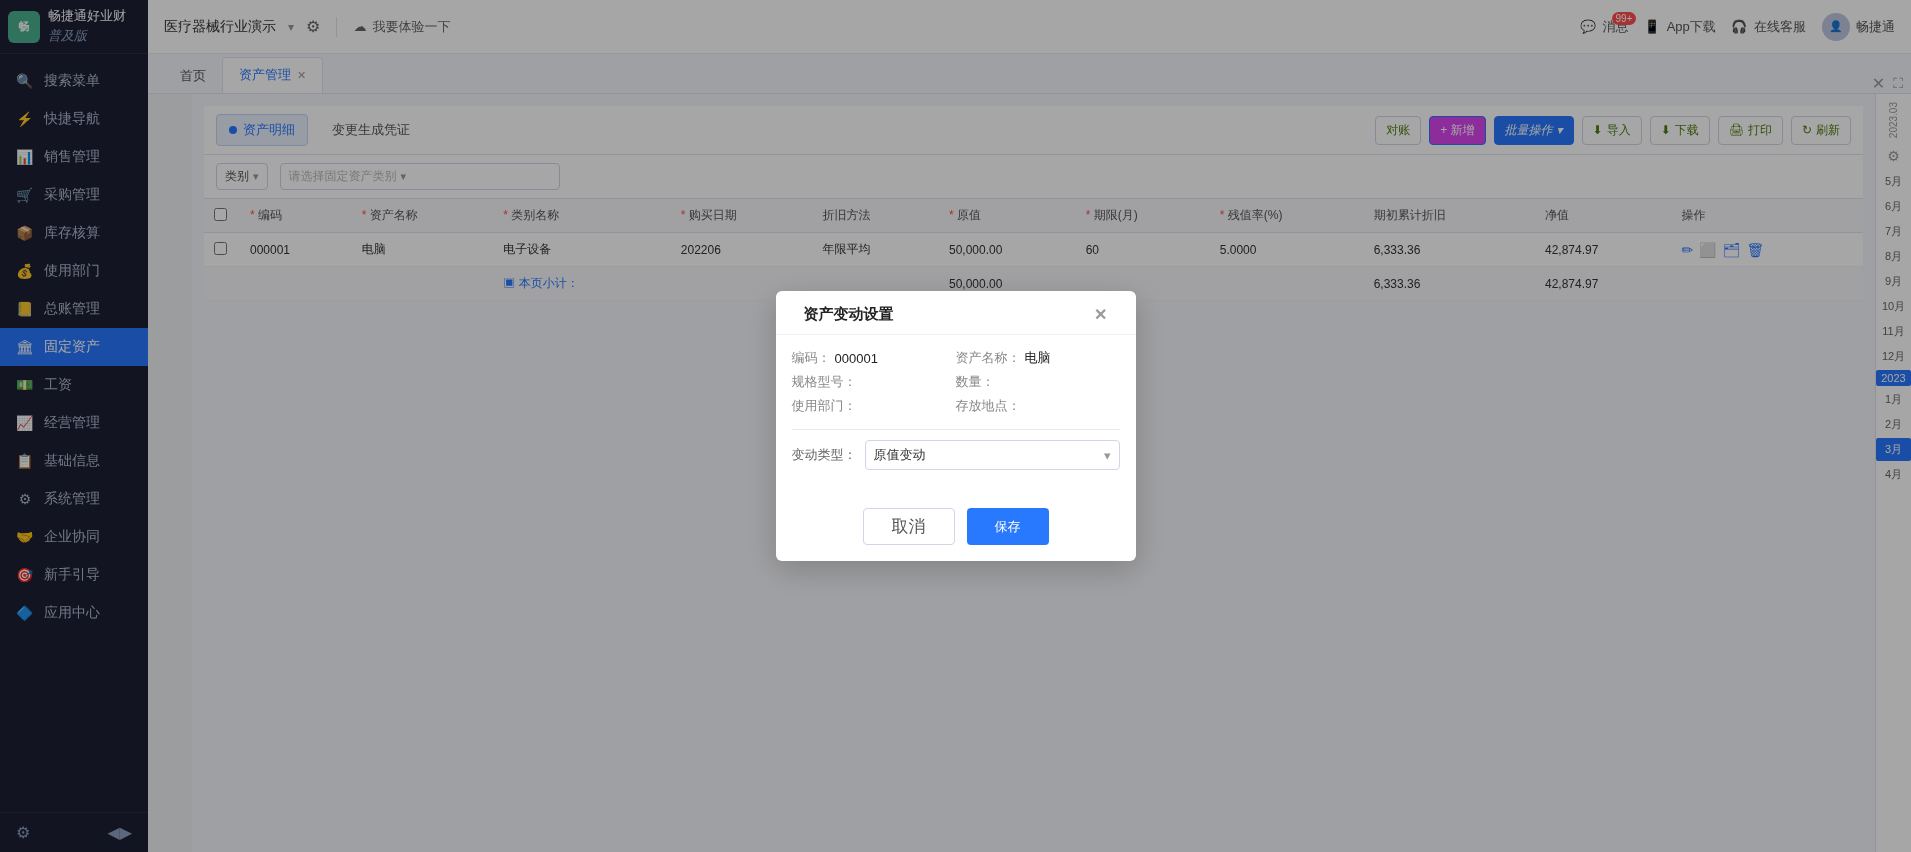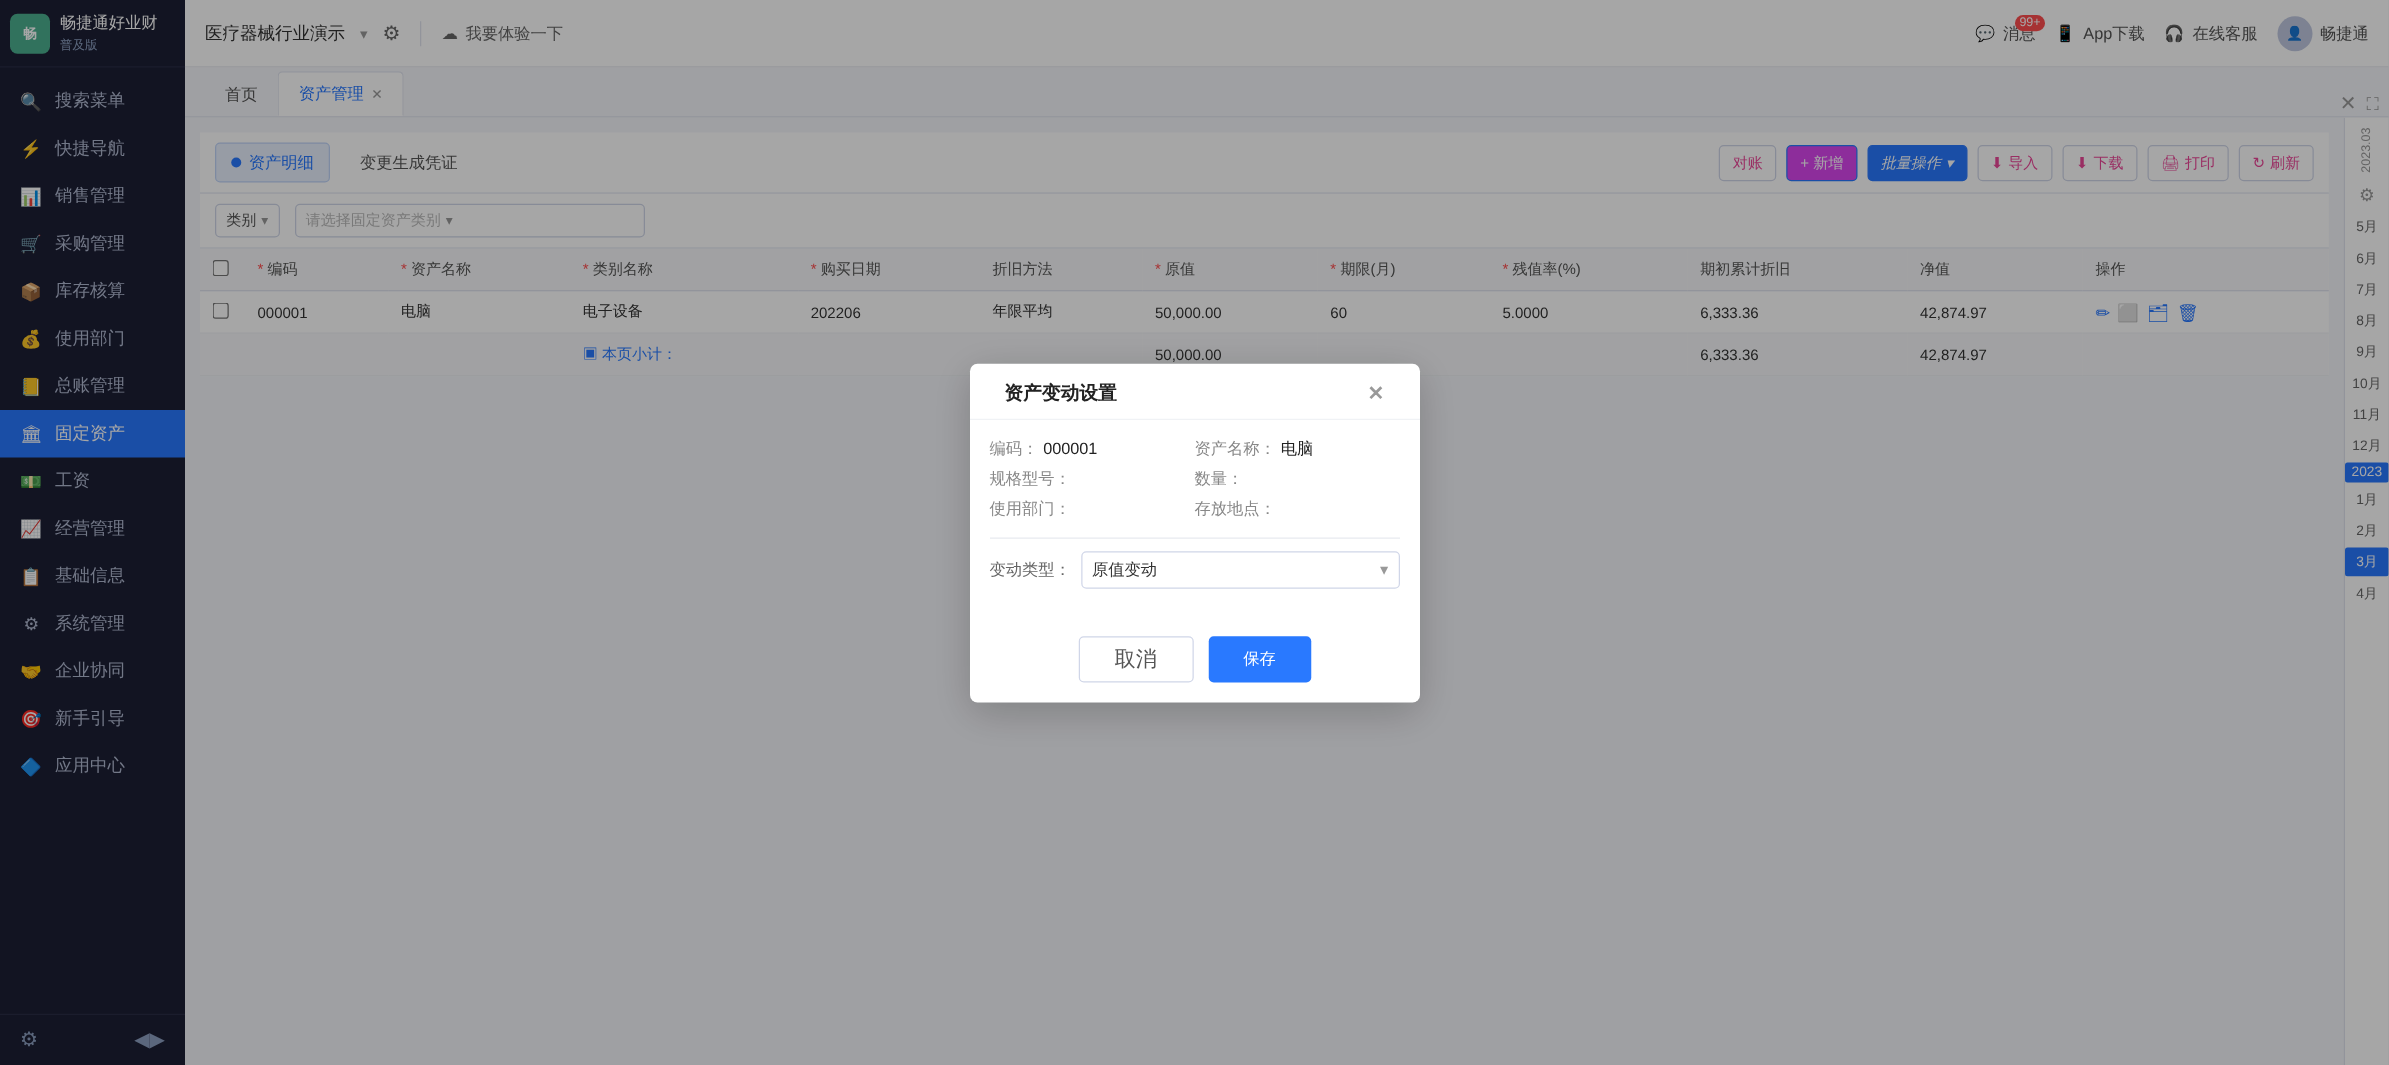"普及版" .sidebar-edition { font-size: 10px -> 13px; font-style: none -> italic }
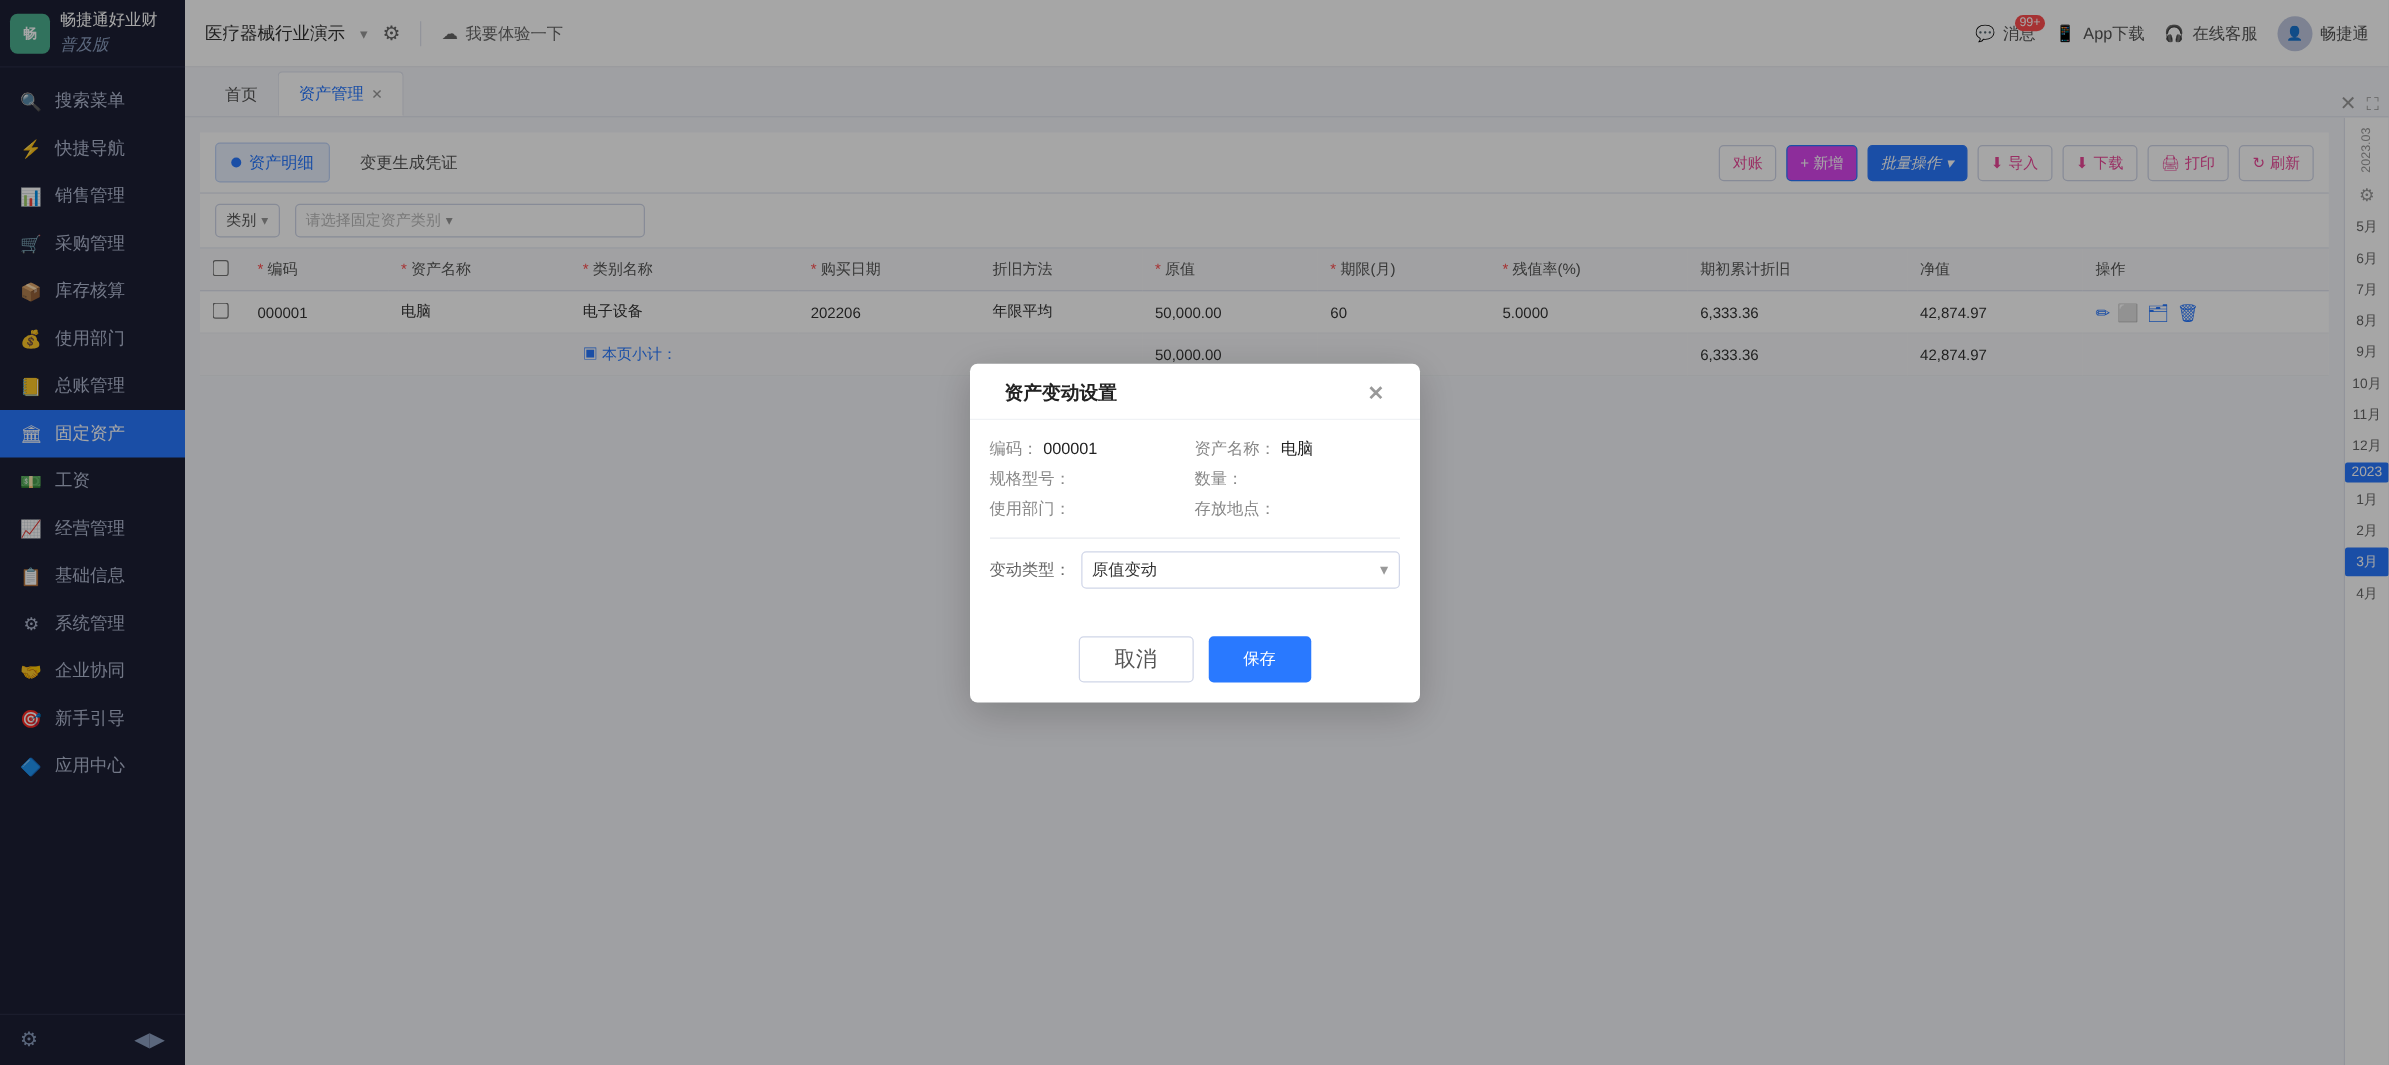"资产明细" .content { margin-left: none -> 44px }
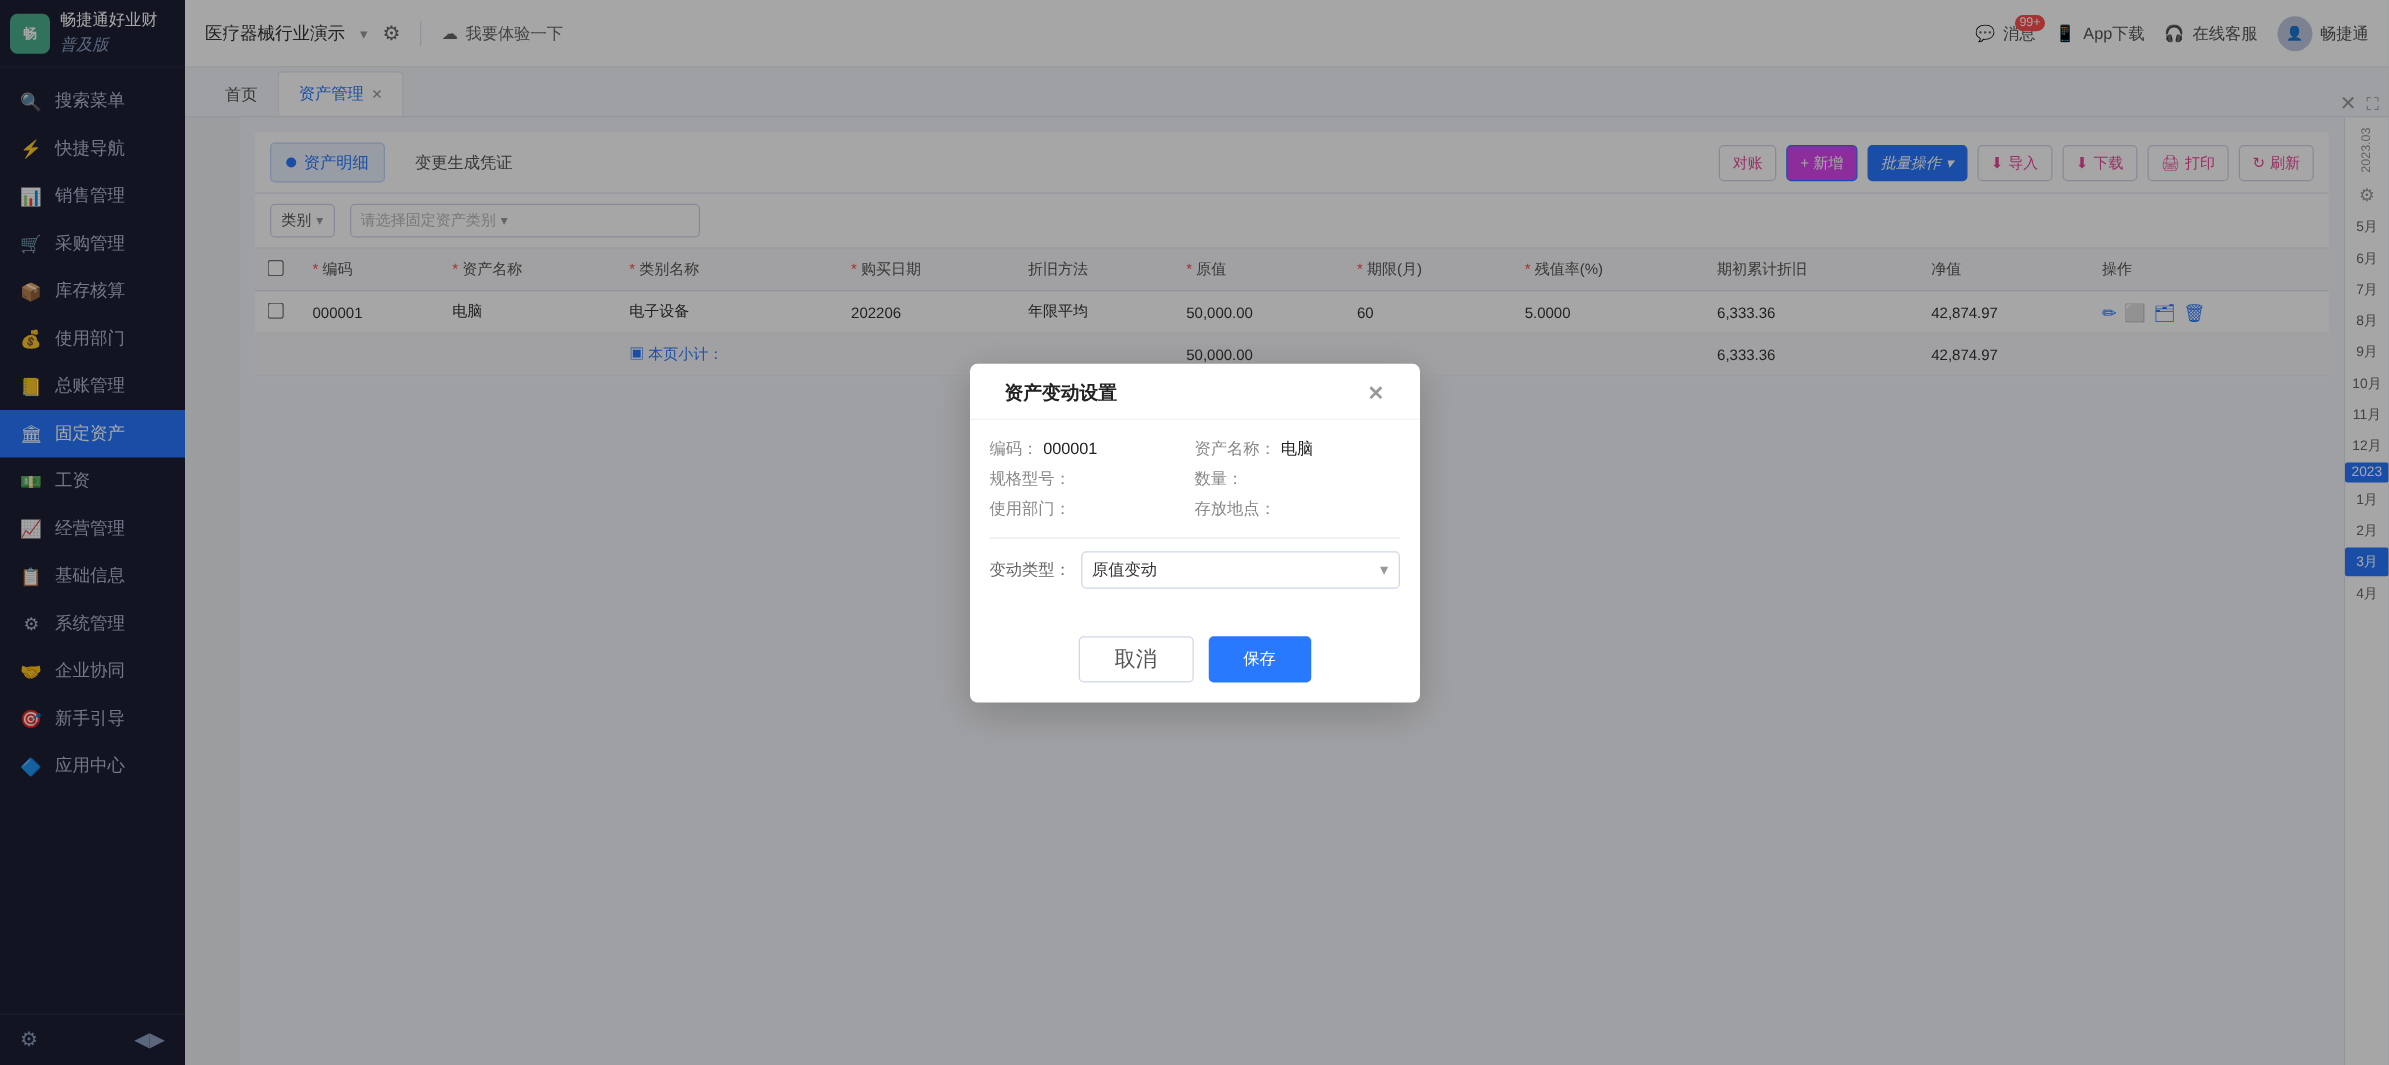"对账" .toolbar-btn { color: #ec4899 -> #4d7c0f }
